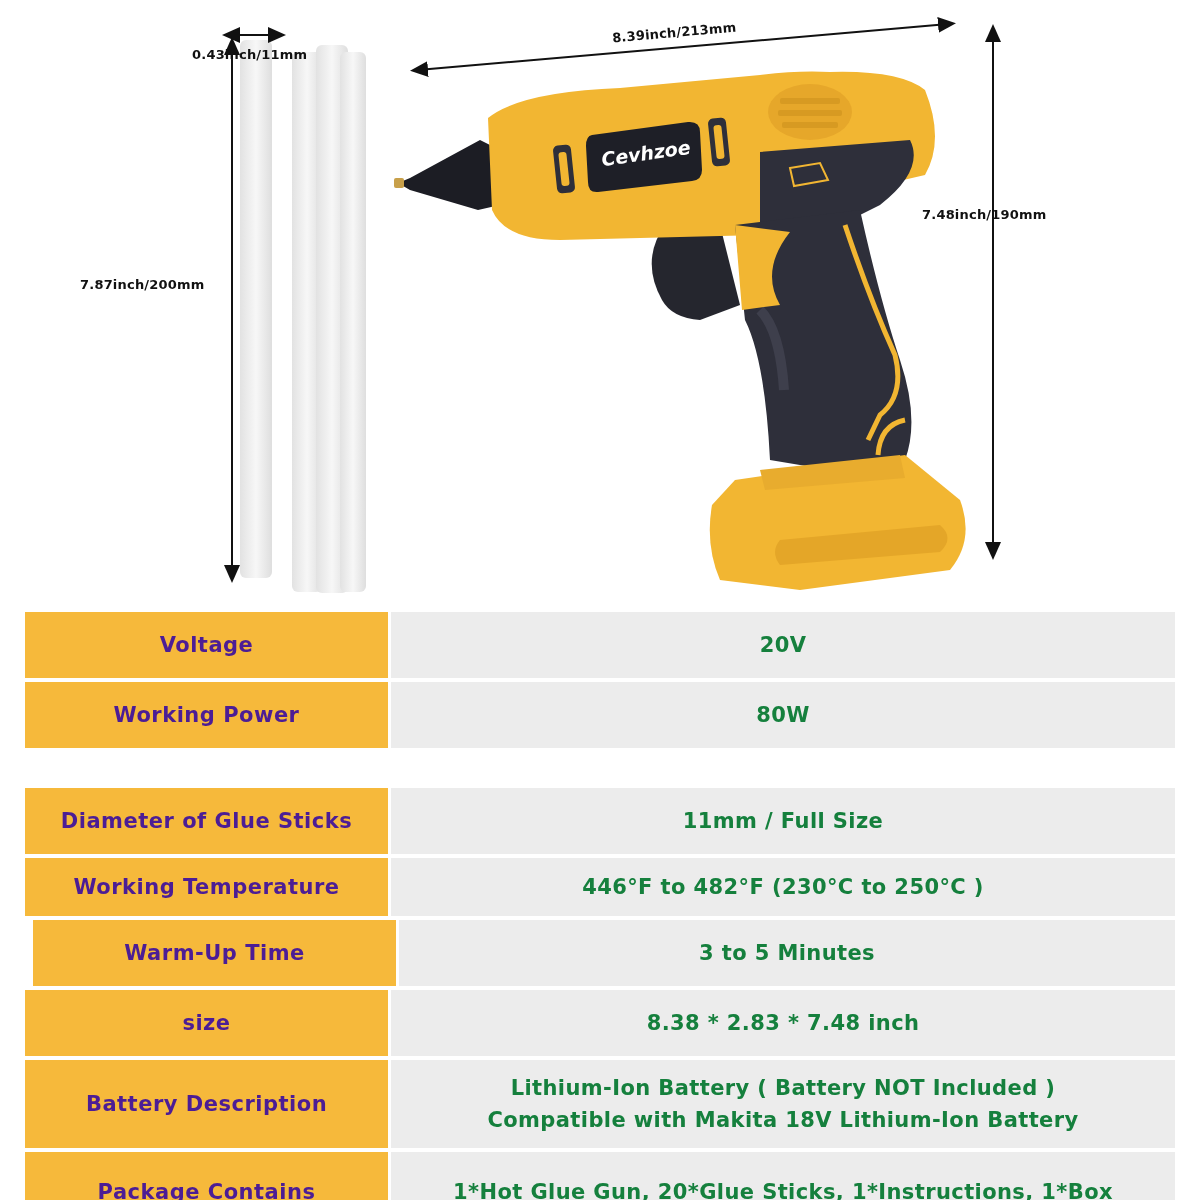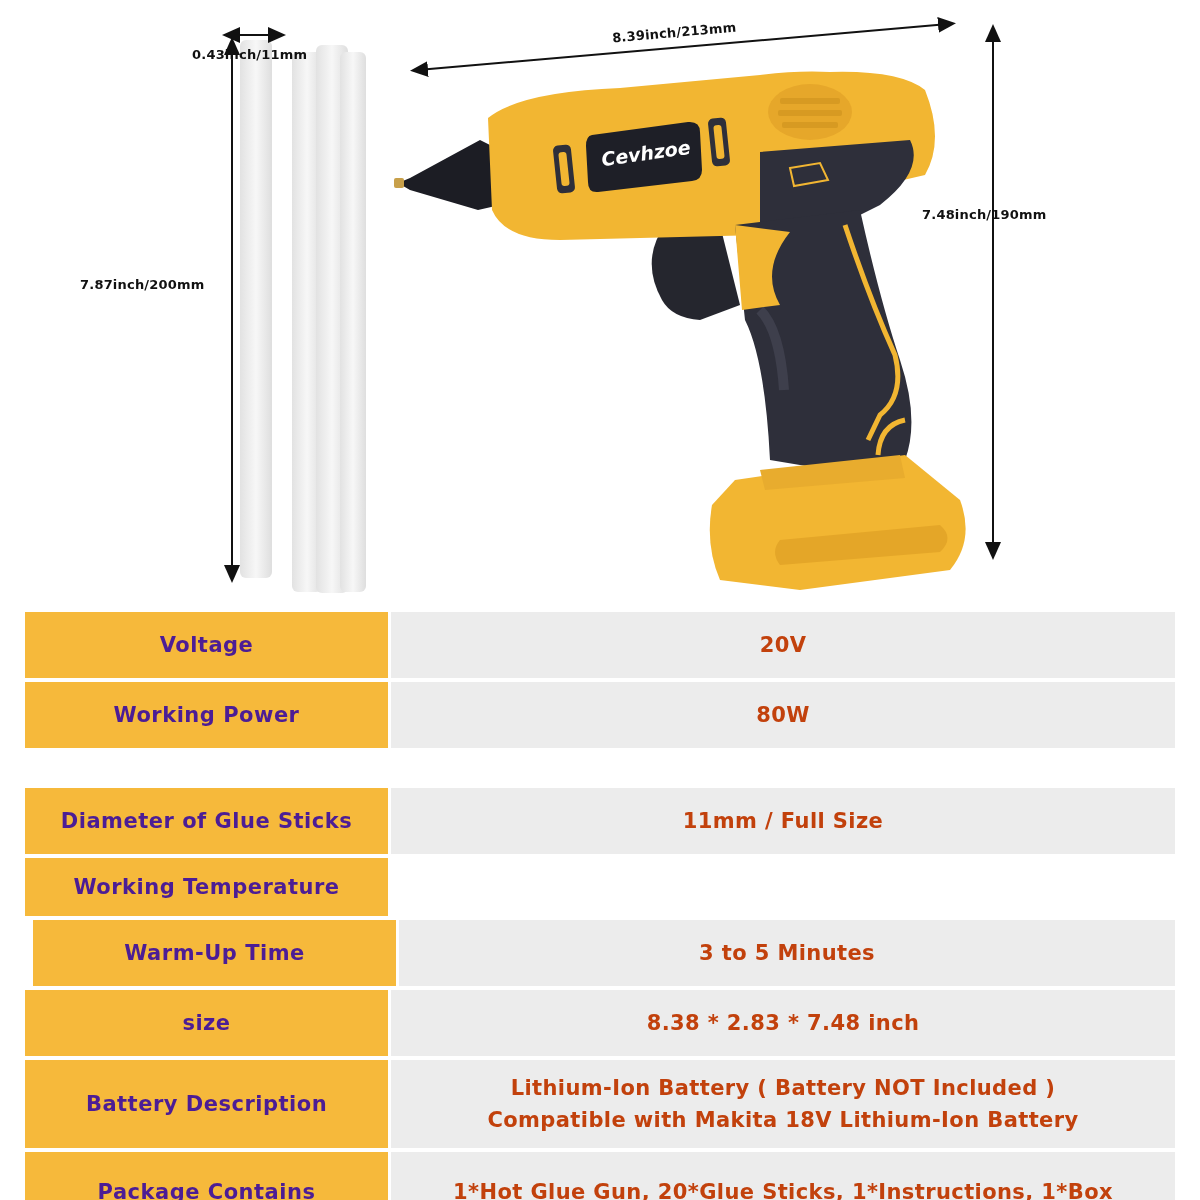"20V" .spec-value { color: #c2410c -> #15803d }
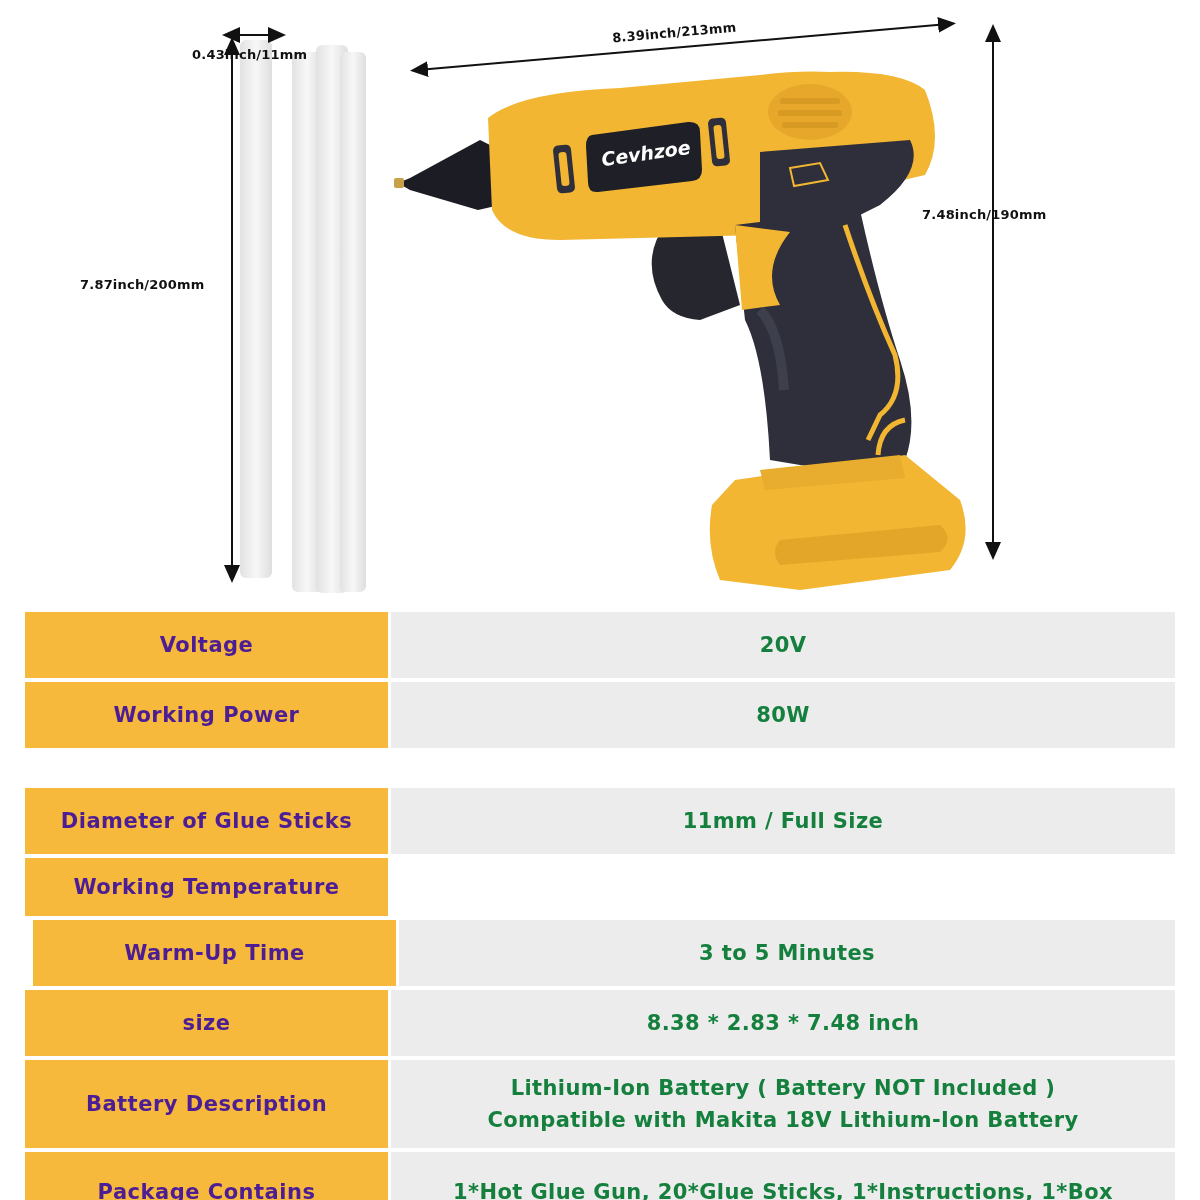"446°F to 482°F (230°C to" div.spec-value { html: none -> <div> <span>446°F to 482°F (230°C to 250°C )</span> </div> }
